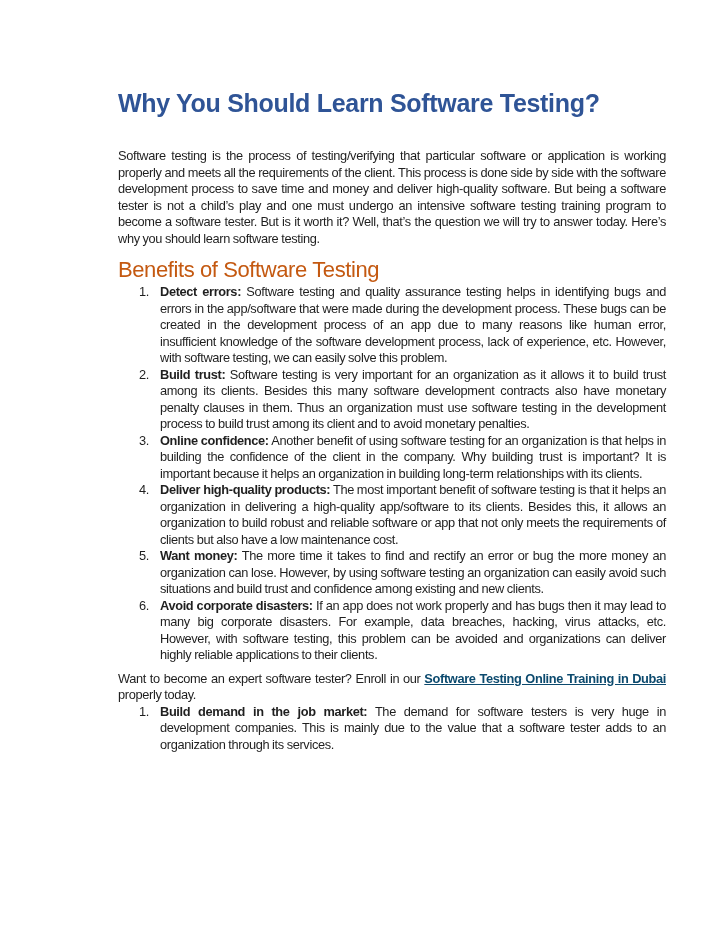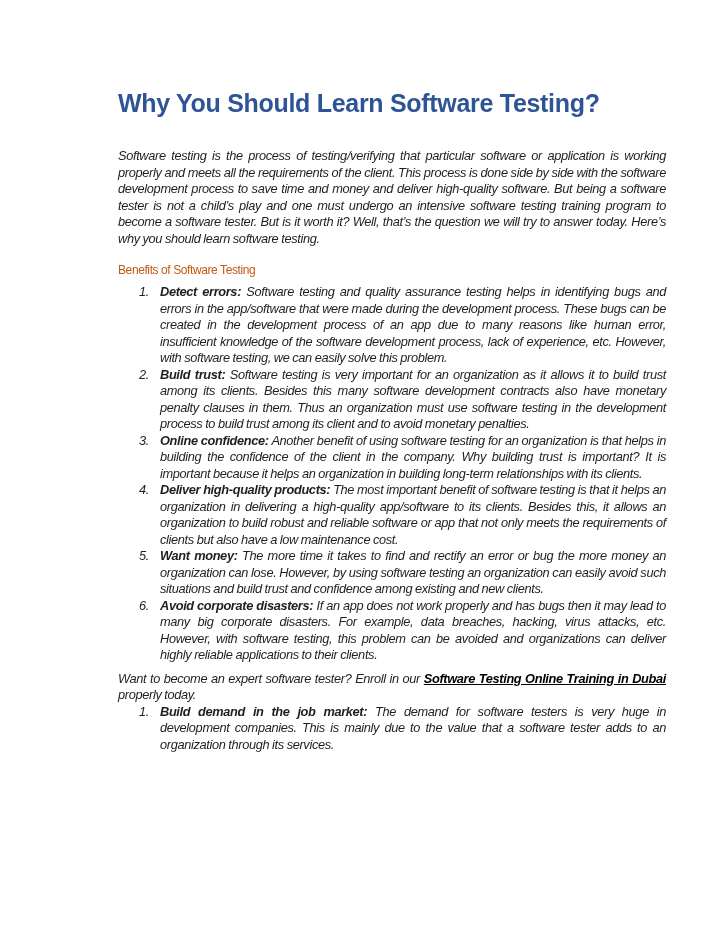"Software testing is the process" .body { font-style: italic -> none }
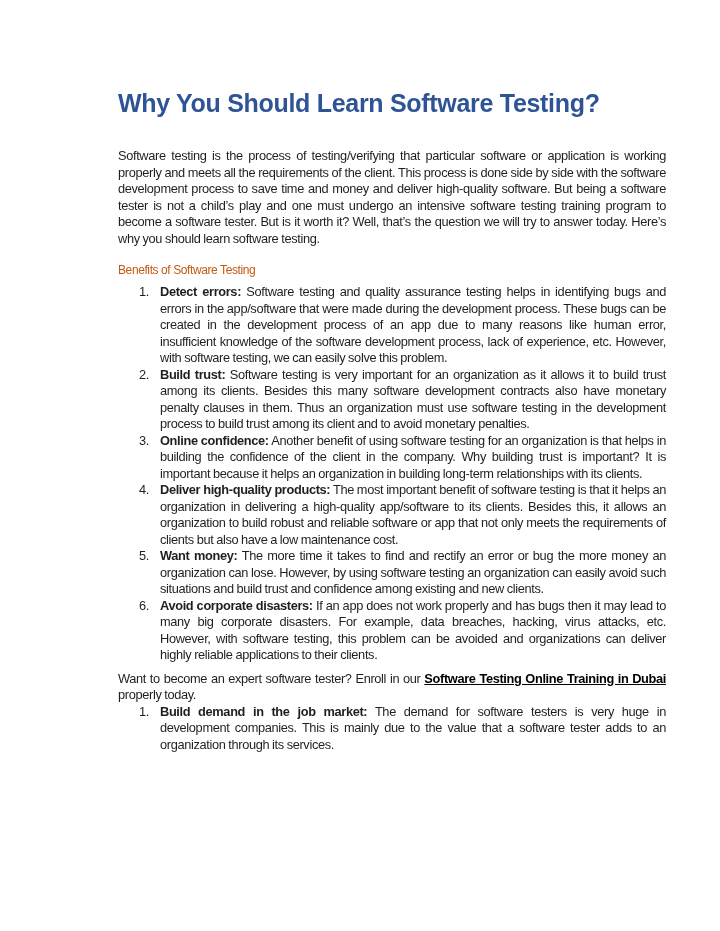"Benefits of Software Testing" h2.sec-heading { font-size: 12px -> 22px }
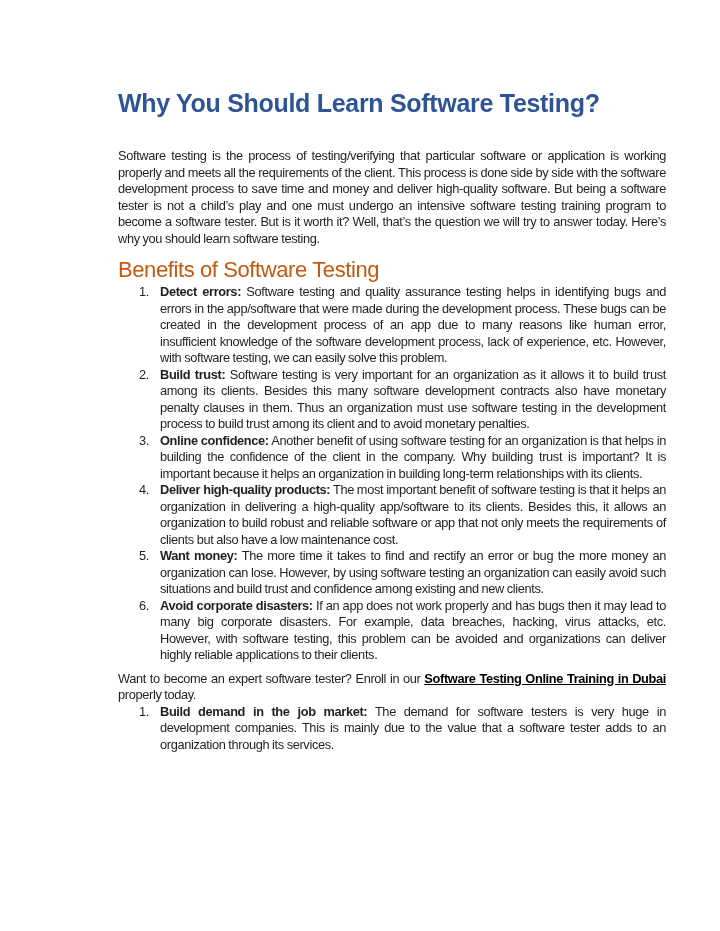"Software Testing Online Training in" a.link { color: #000000 -> #0c4a6e }
